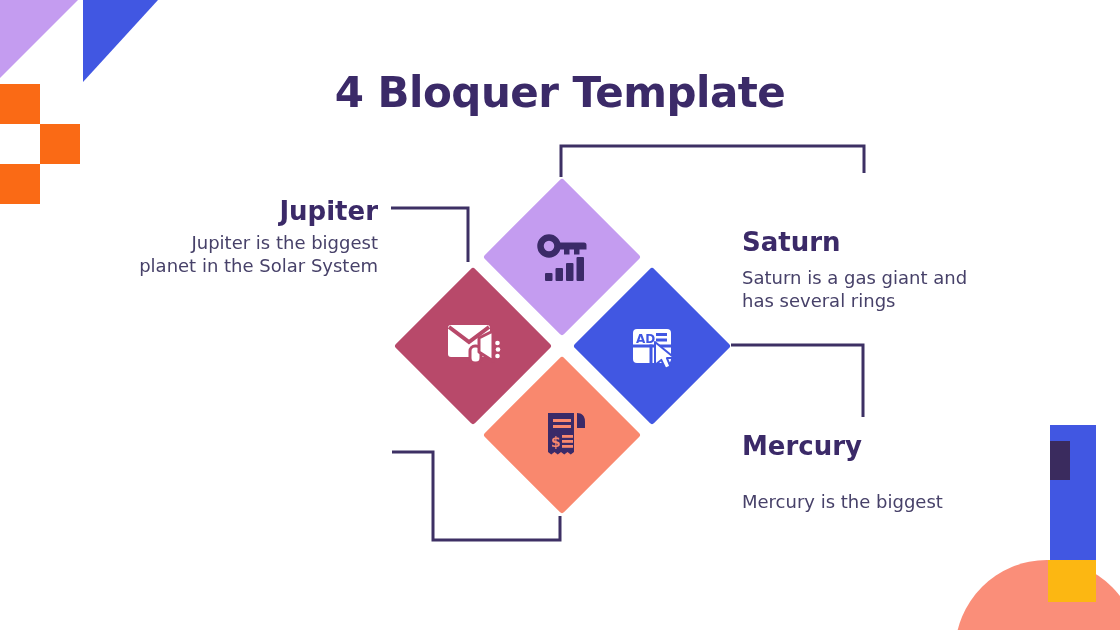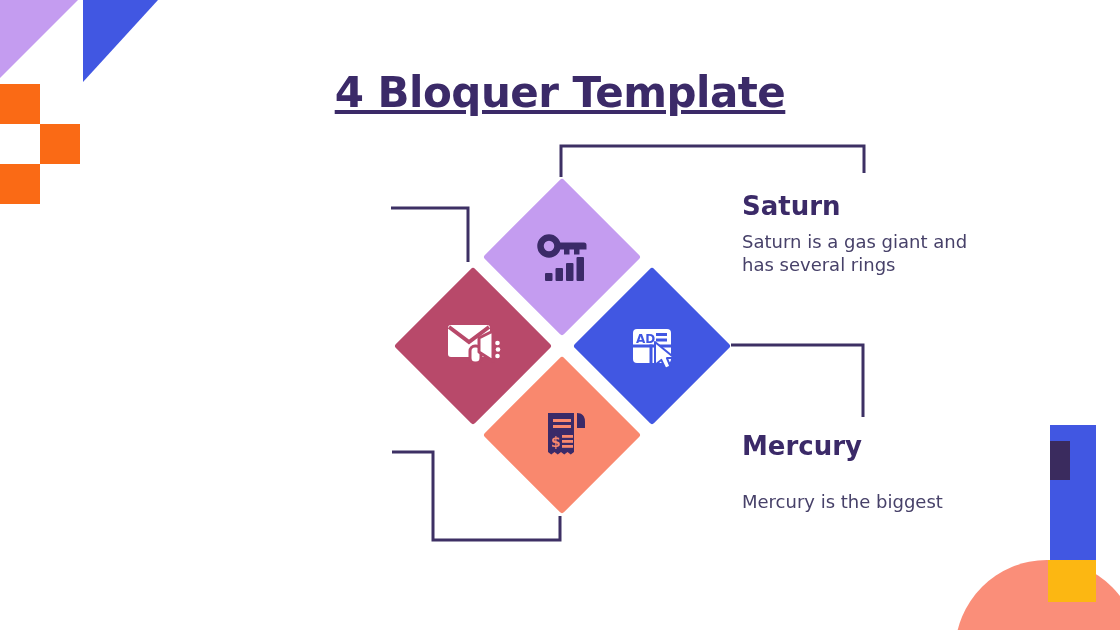"4 Bloquer Template" .title { text-decoration: underline -> none }
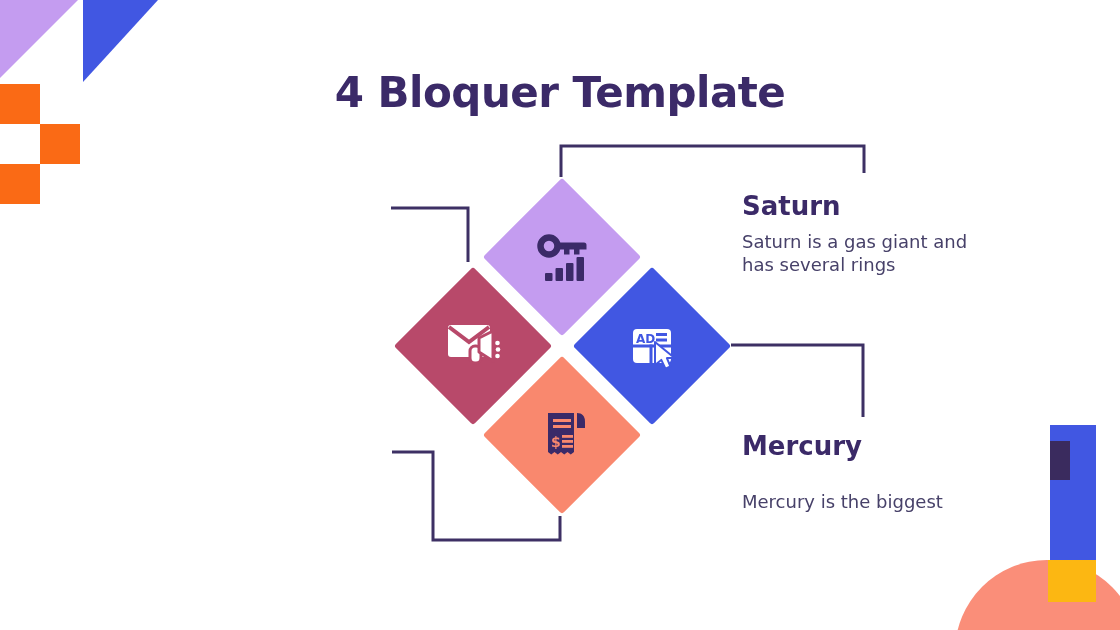"Jupiter" div.block { html: none -> <div> <h2>Jupiter</h2> <div> <span>Jupiter is the biggest</span> <span>planet in the Solar System</span> </div> </div> }
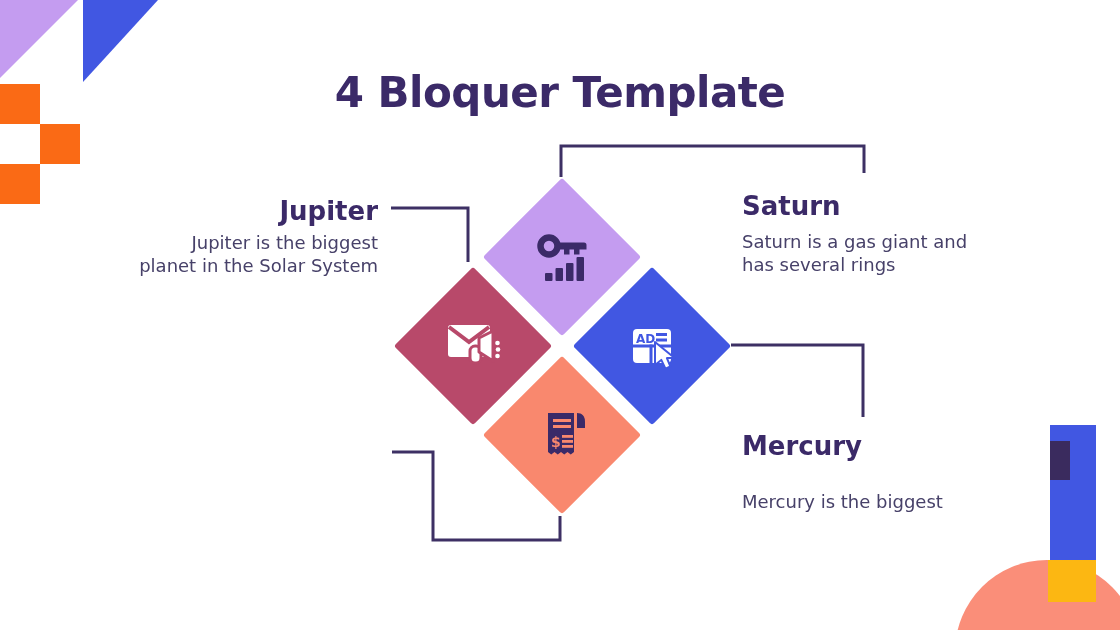"Saturn" .b-saturn h2 { margin-top: none -> 36px }
